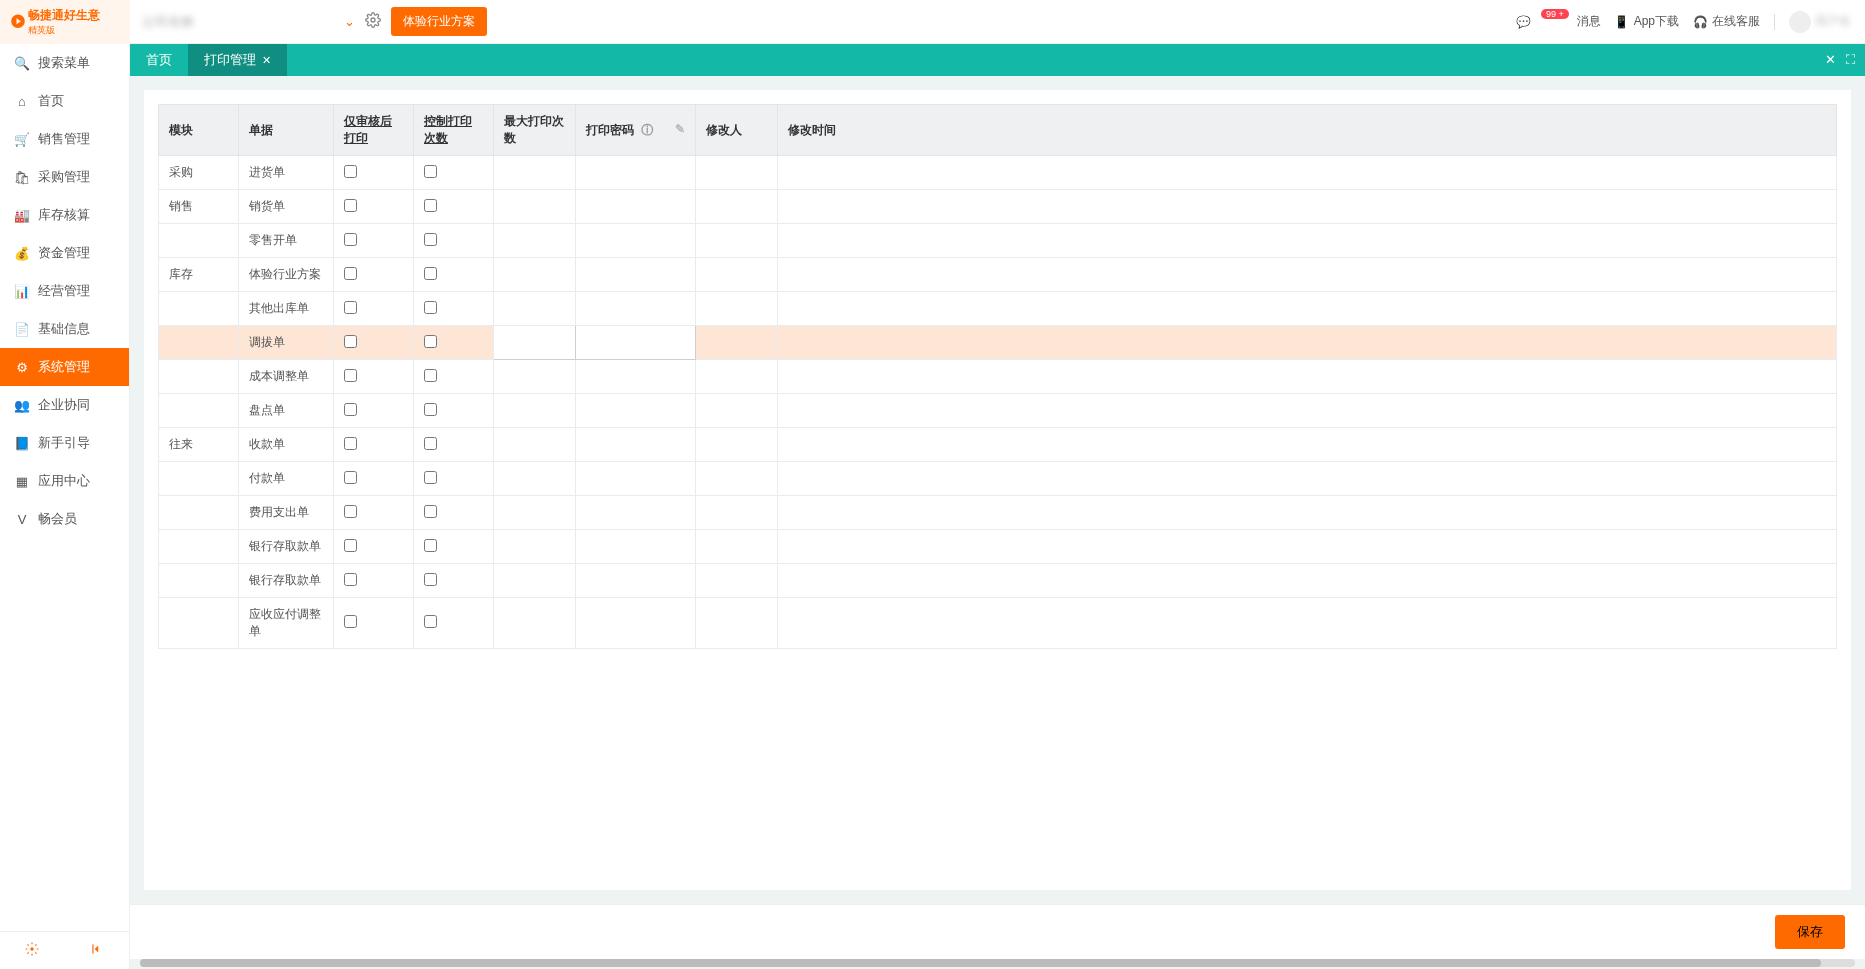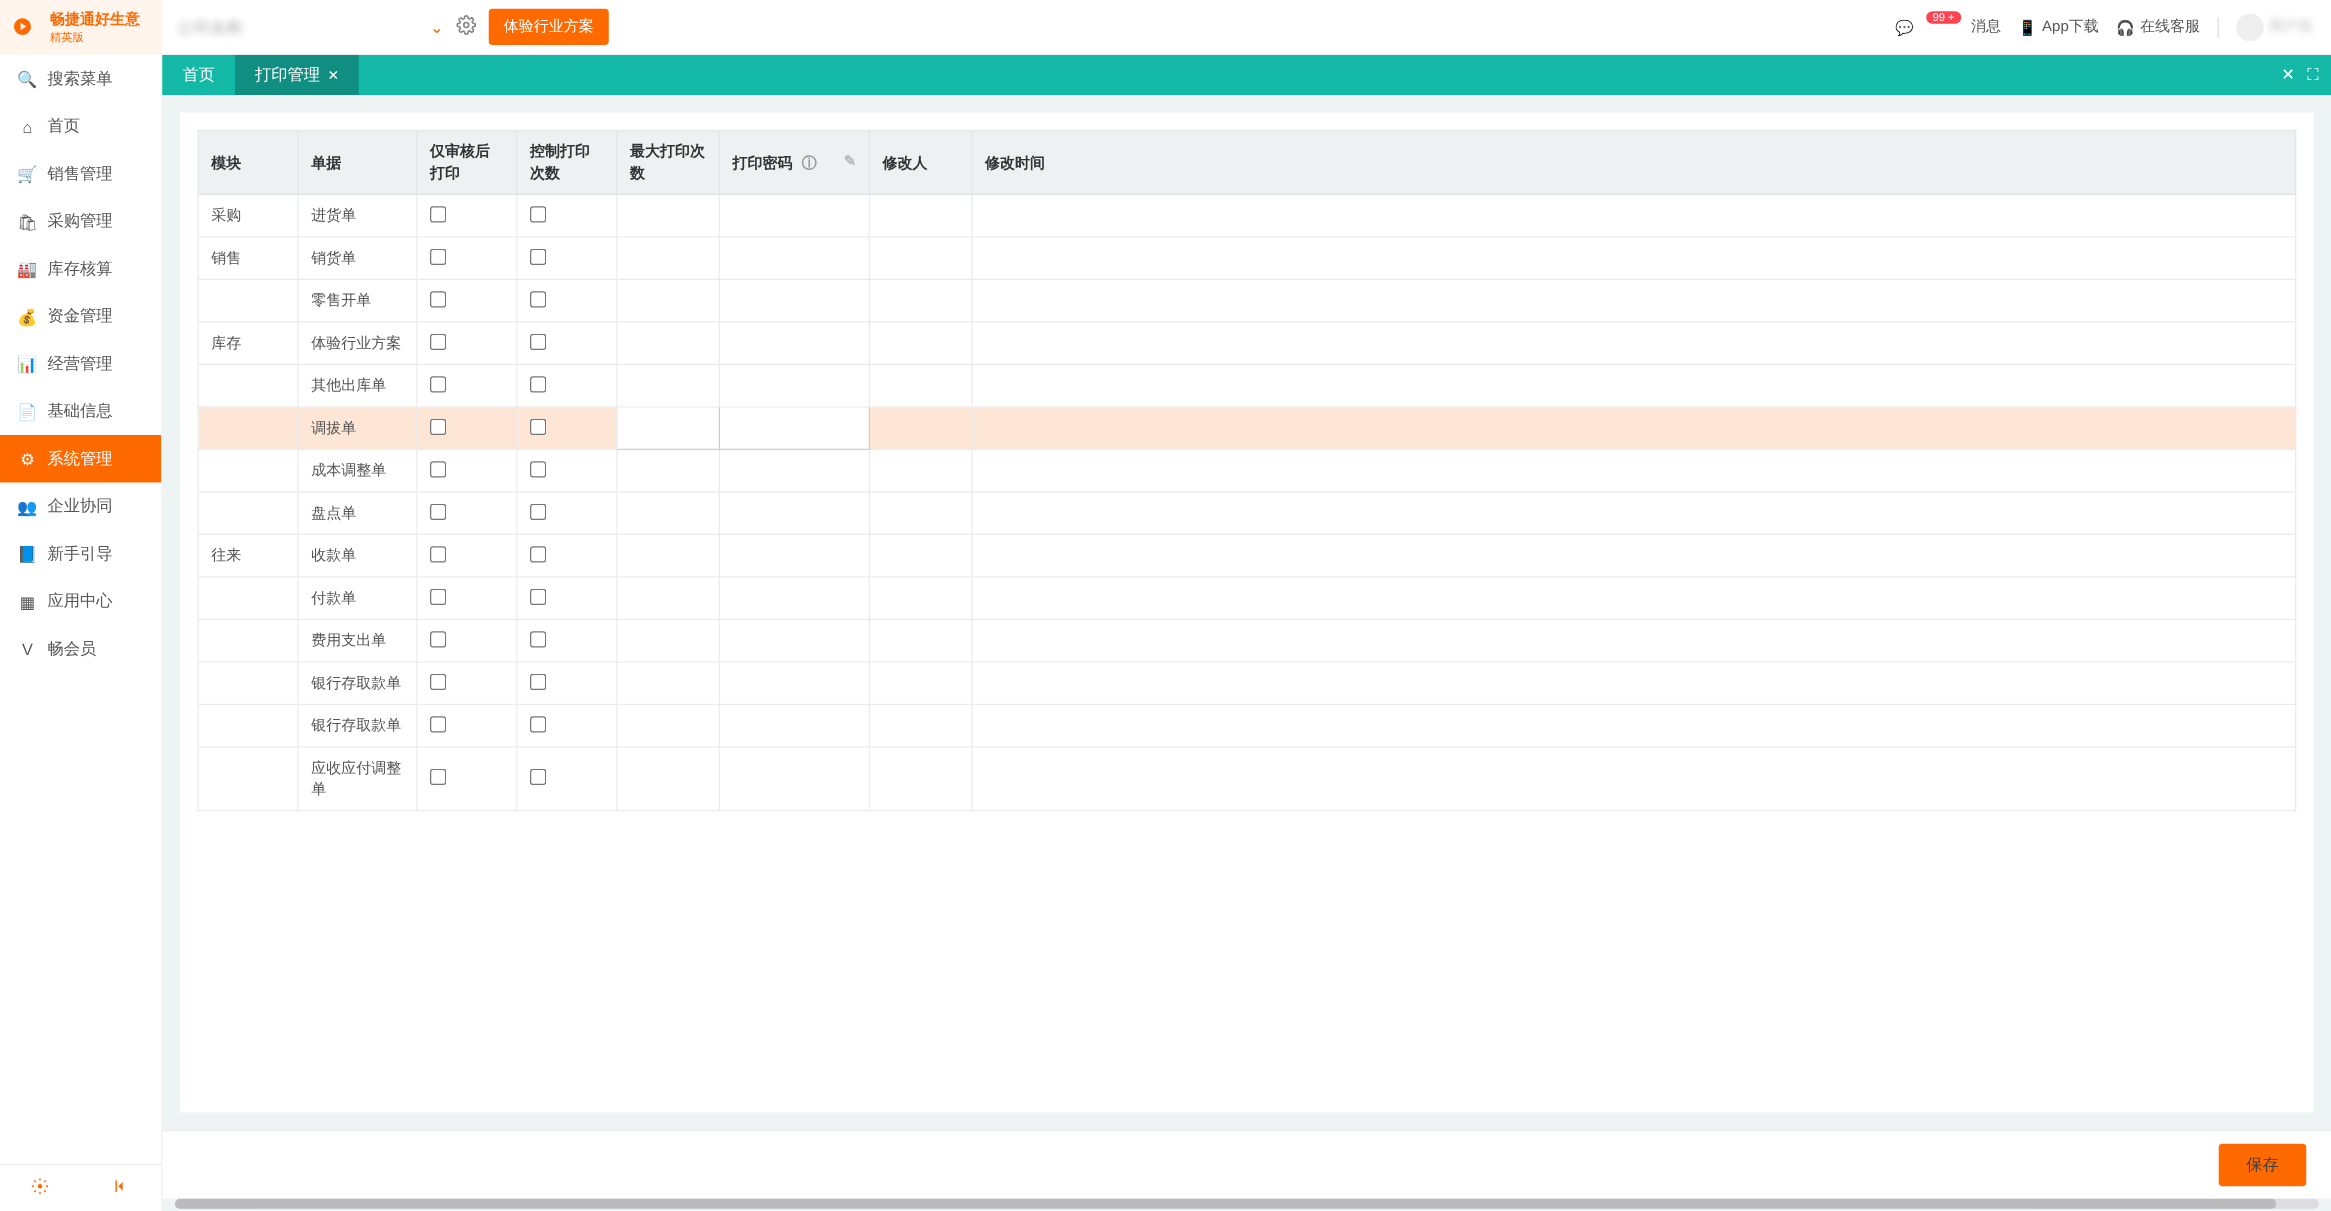"畅捷通好生意" .logo-box { gap: 12px -> 0 }
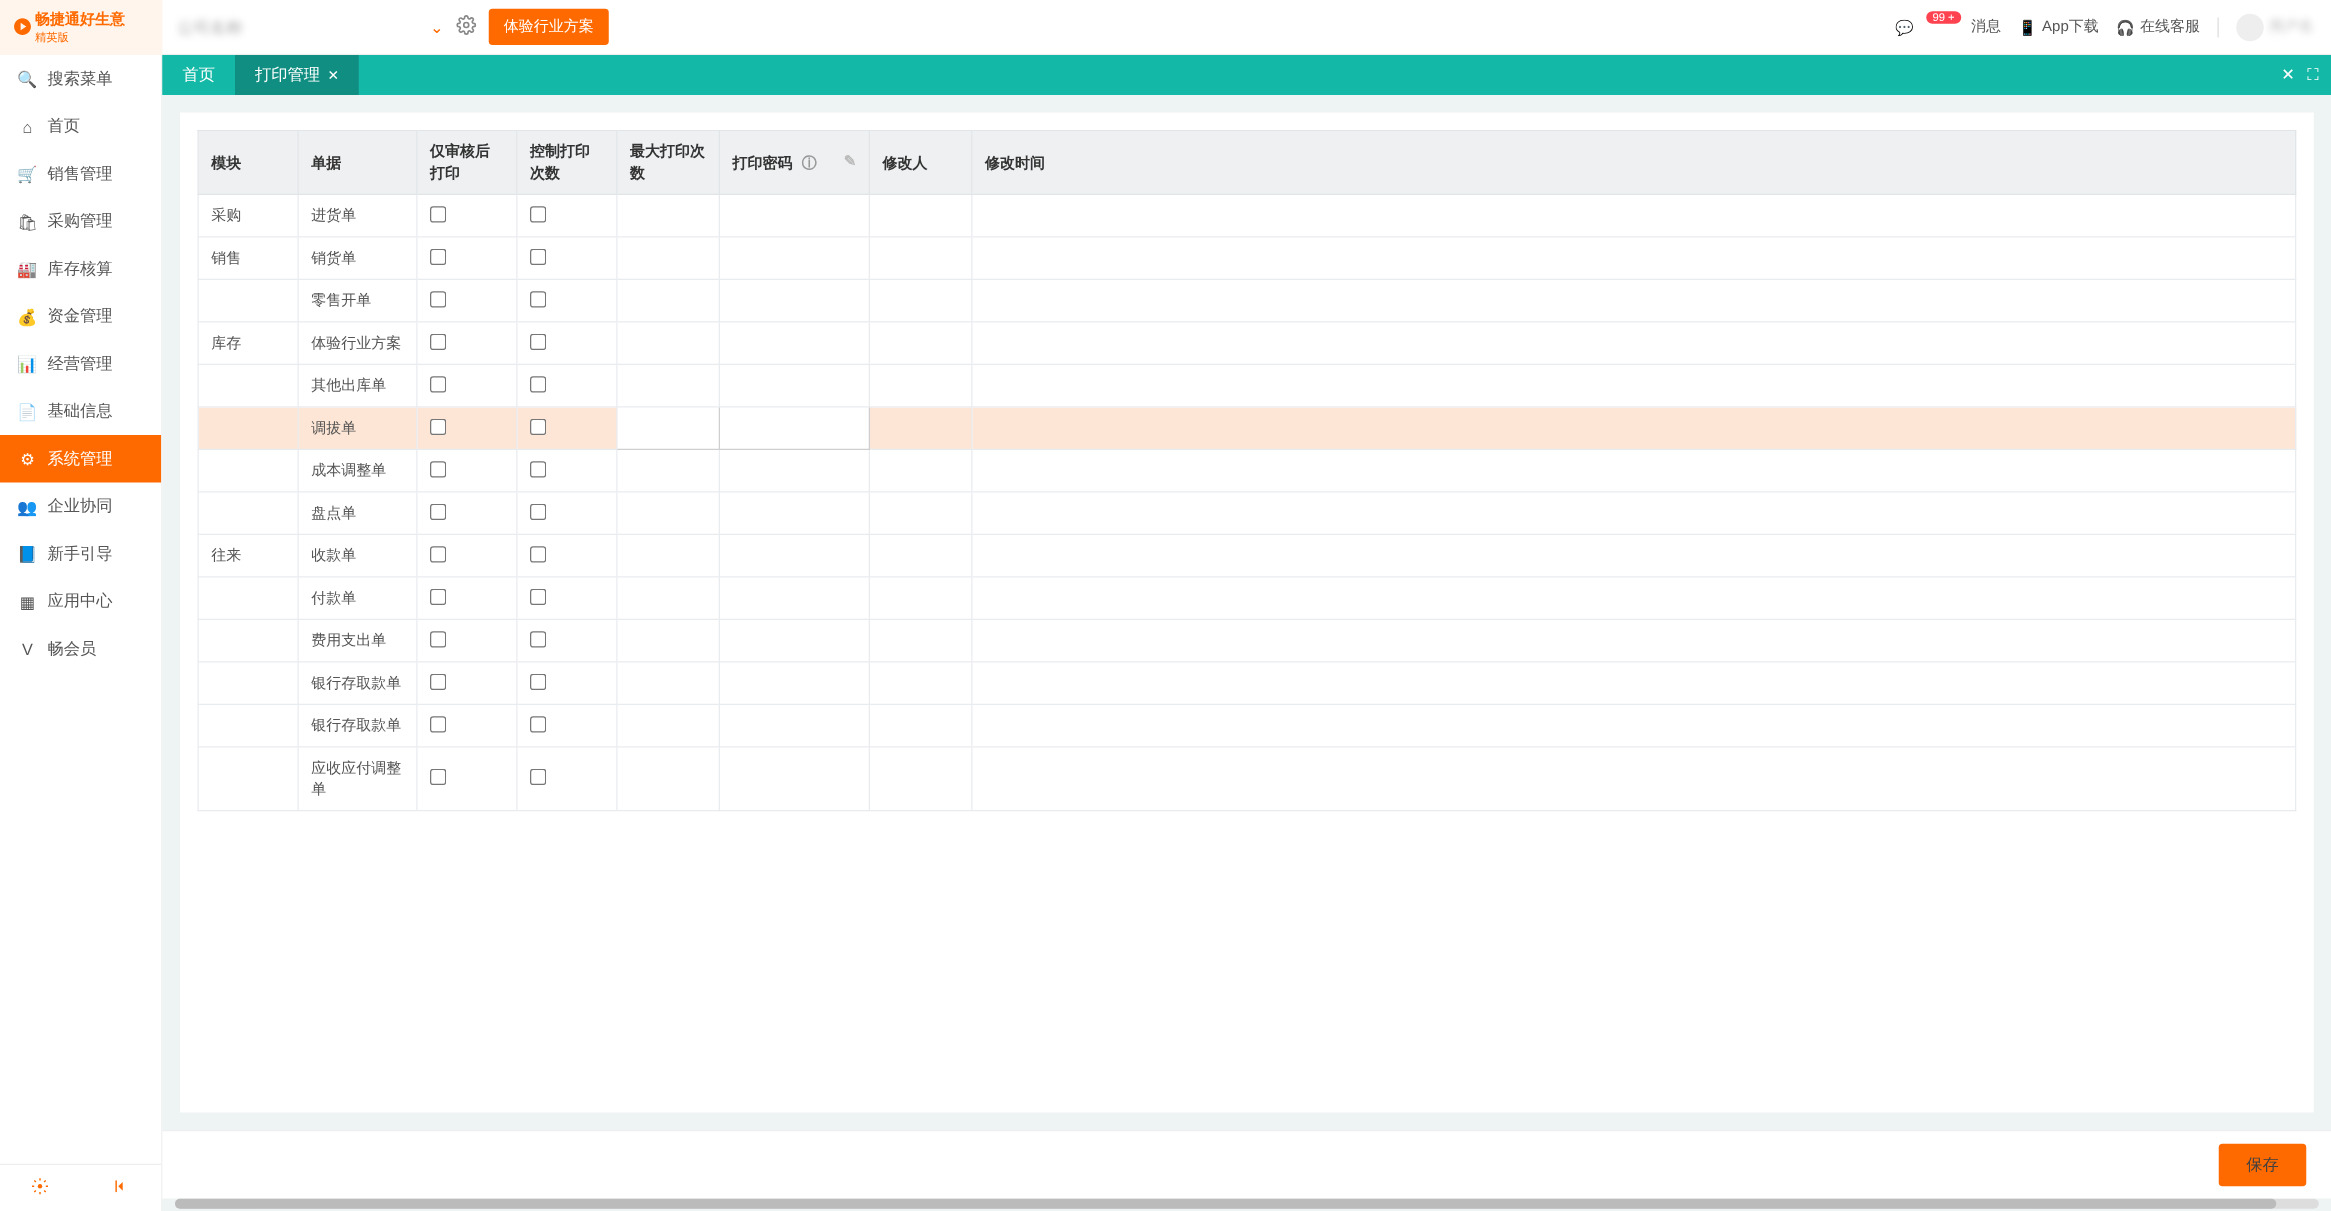"仅审核后打印" .col-chk { text-decoration: none -> underline }
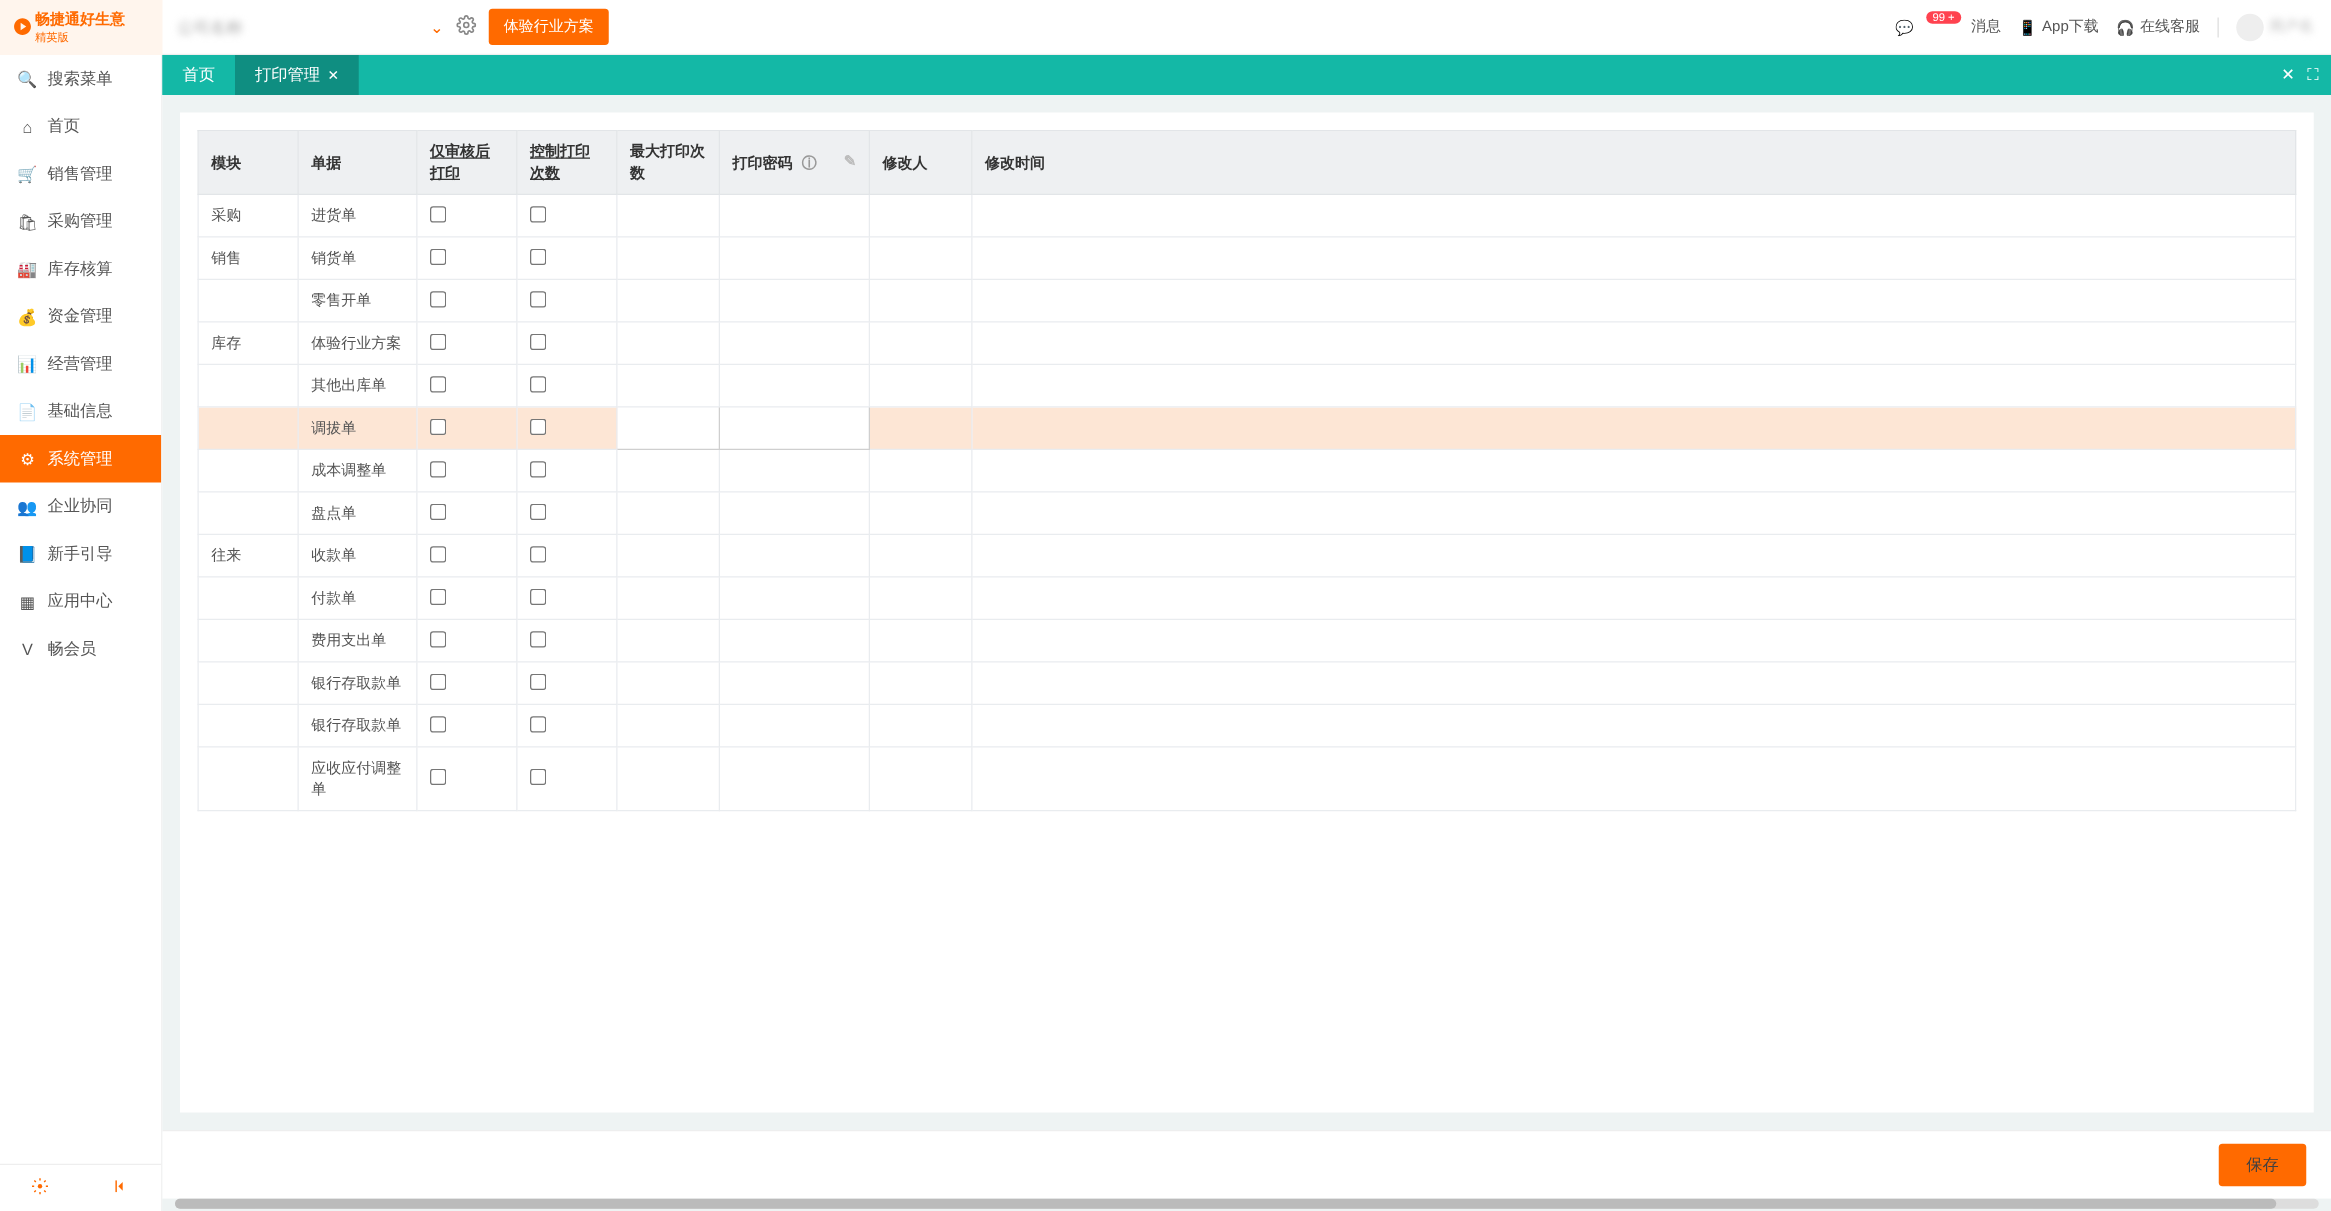"保存" .save-btn { color: #404040 -> #000000 }
